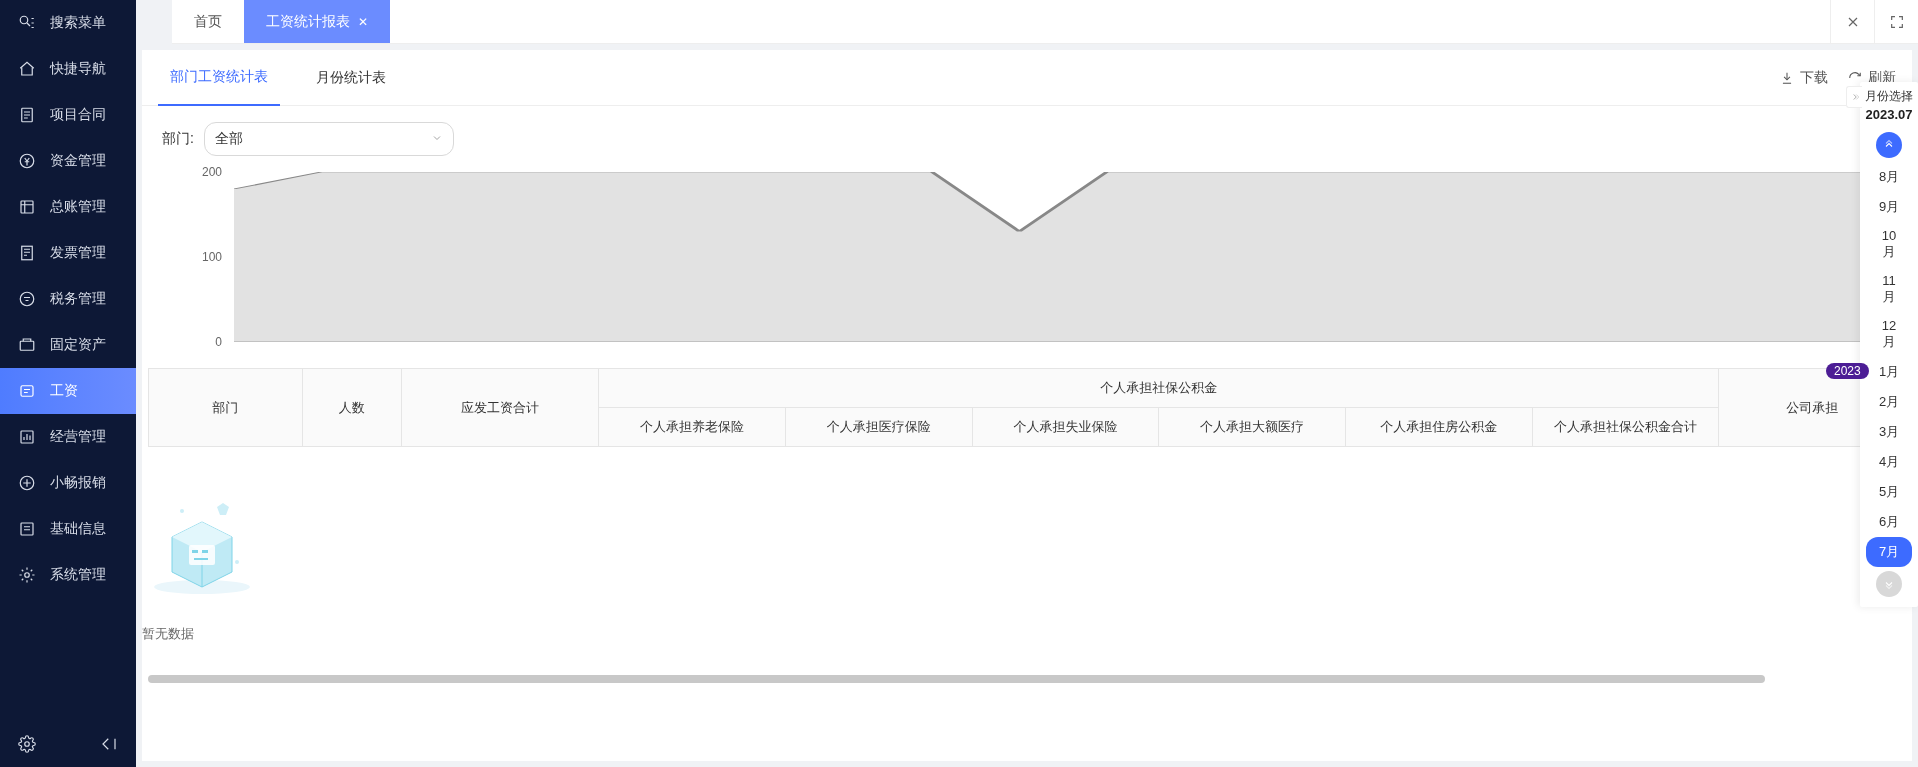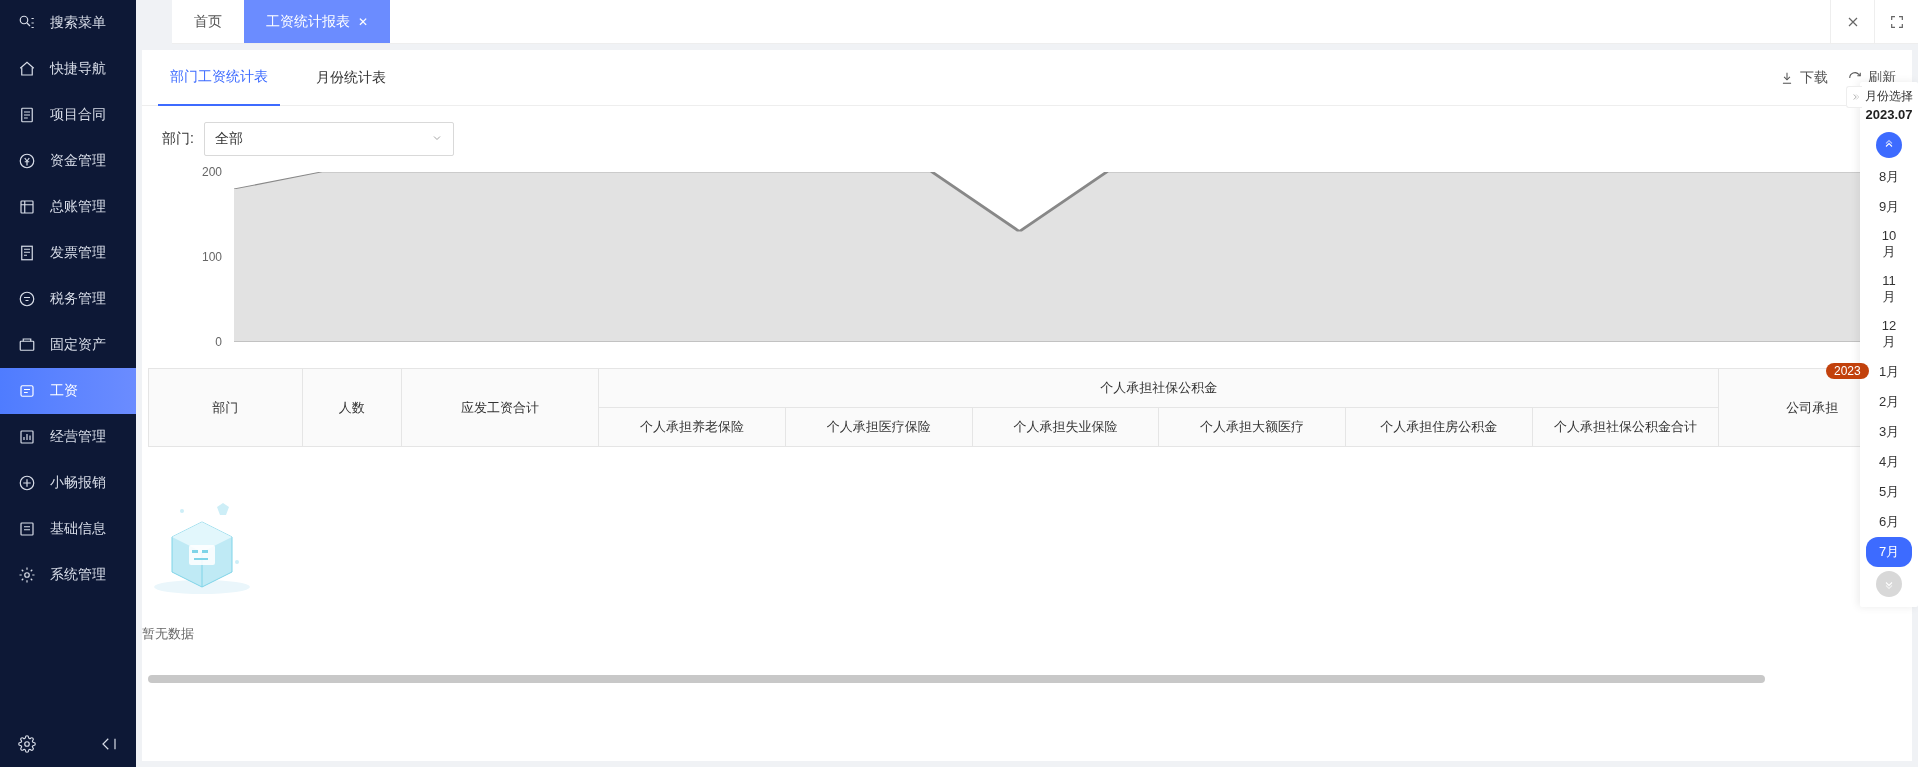"全部" .select { border-radius: 2px -> 12px }
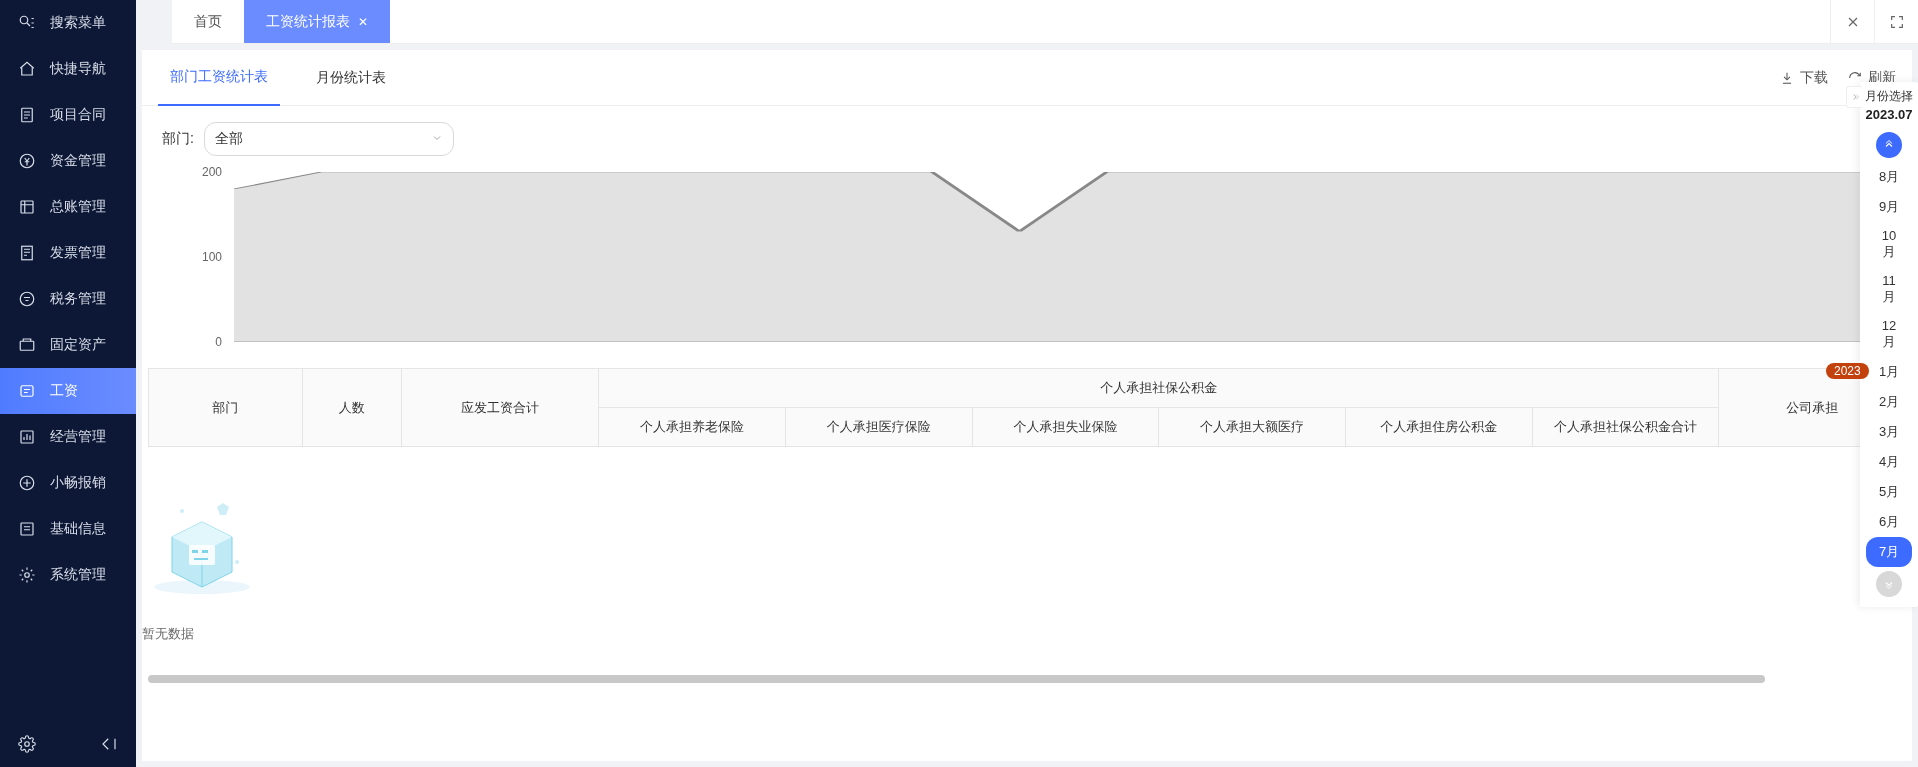"2023" .year-badge { background: #c2410c -> #4c1d95 }
